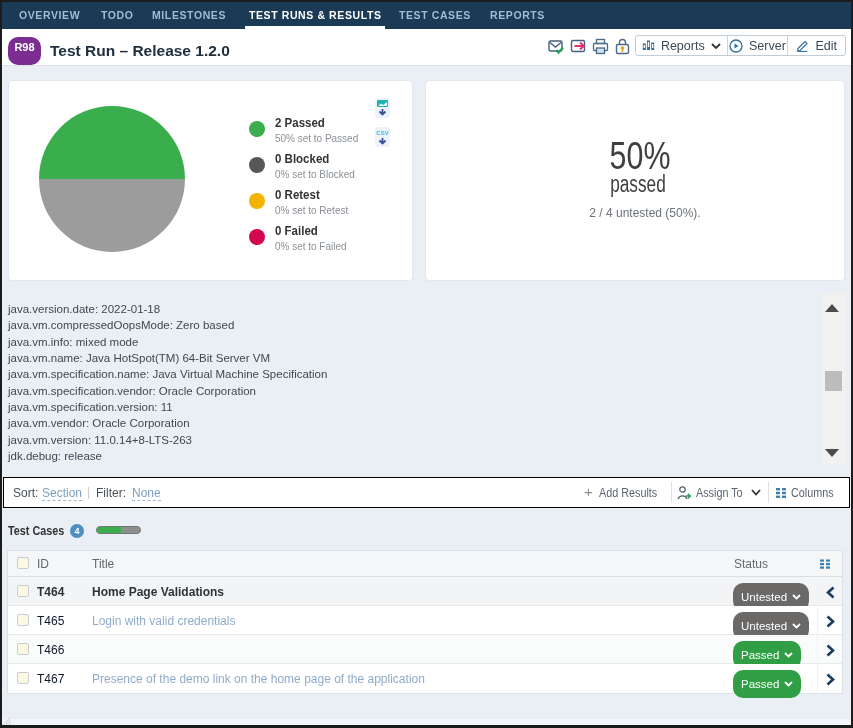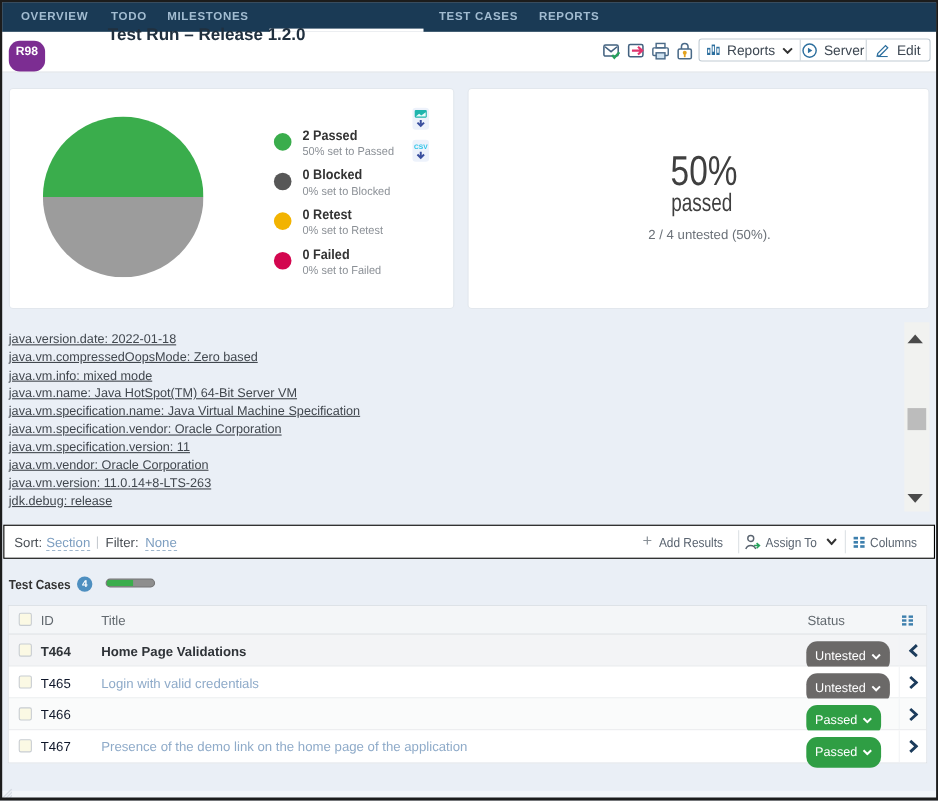"TEST RUNS & RESULTS" div.tab { html: none -> <div>TEST RUNS &amp; RESULTS</div> }
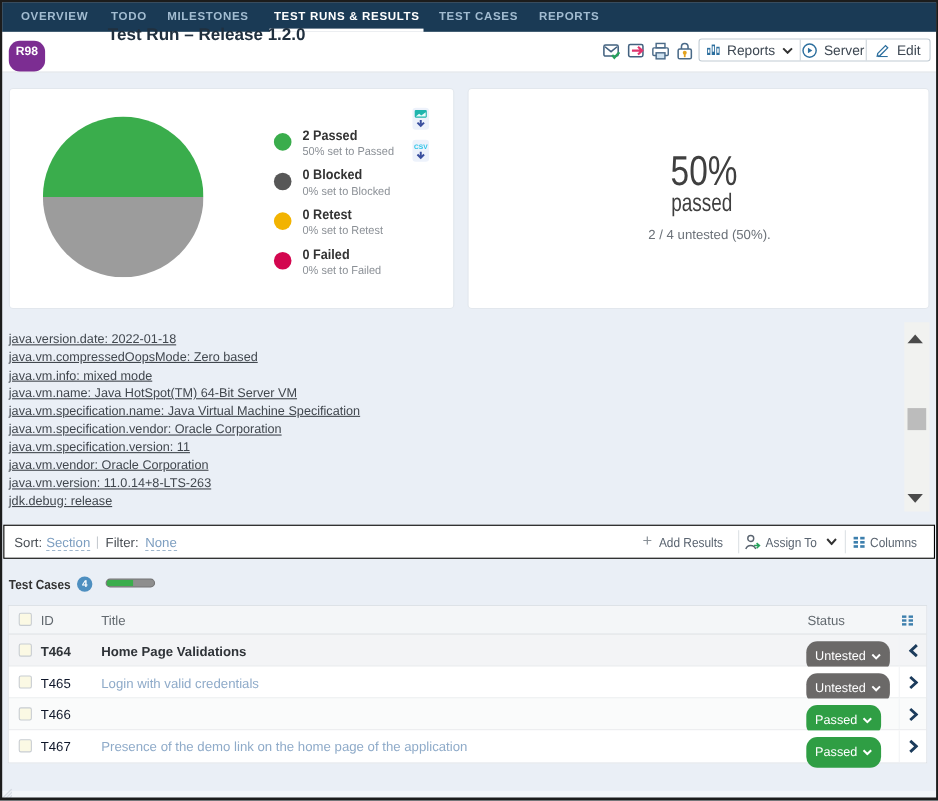"Test Run – Release 1.2.0" .title { margin-left: 48px -> none; top: 23px -> 42px }
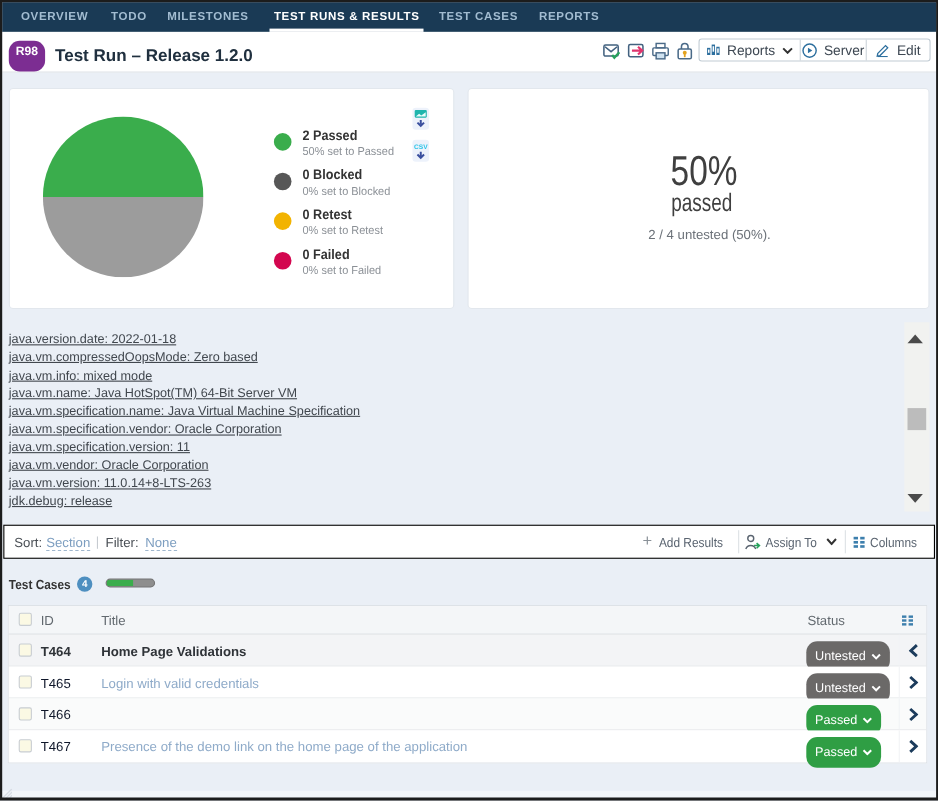"java.version.date: 2022-01-18" .java { text-decoration: underline -> none }
